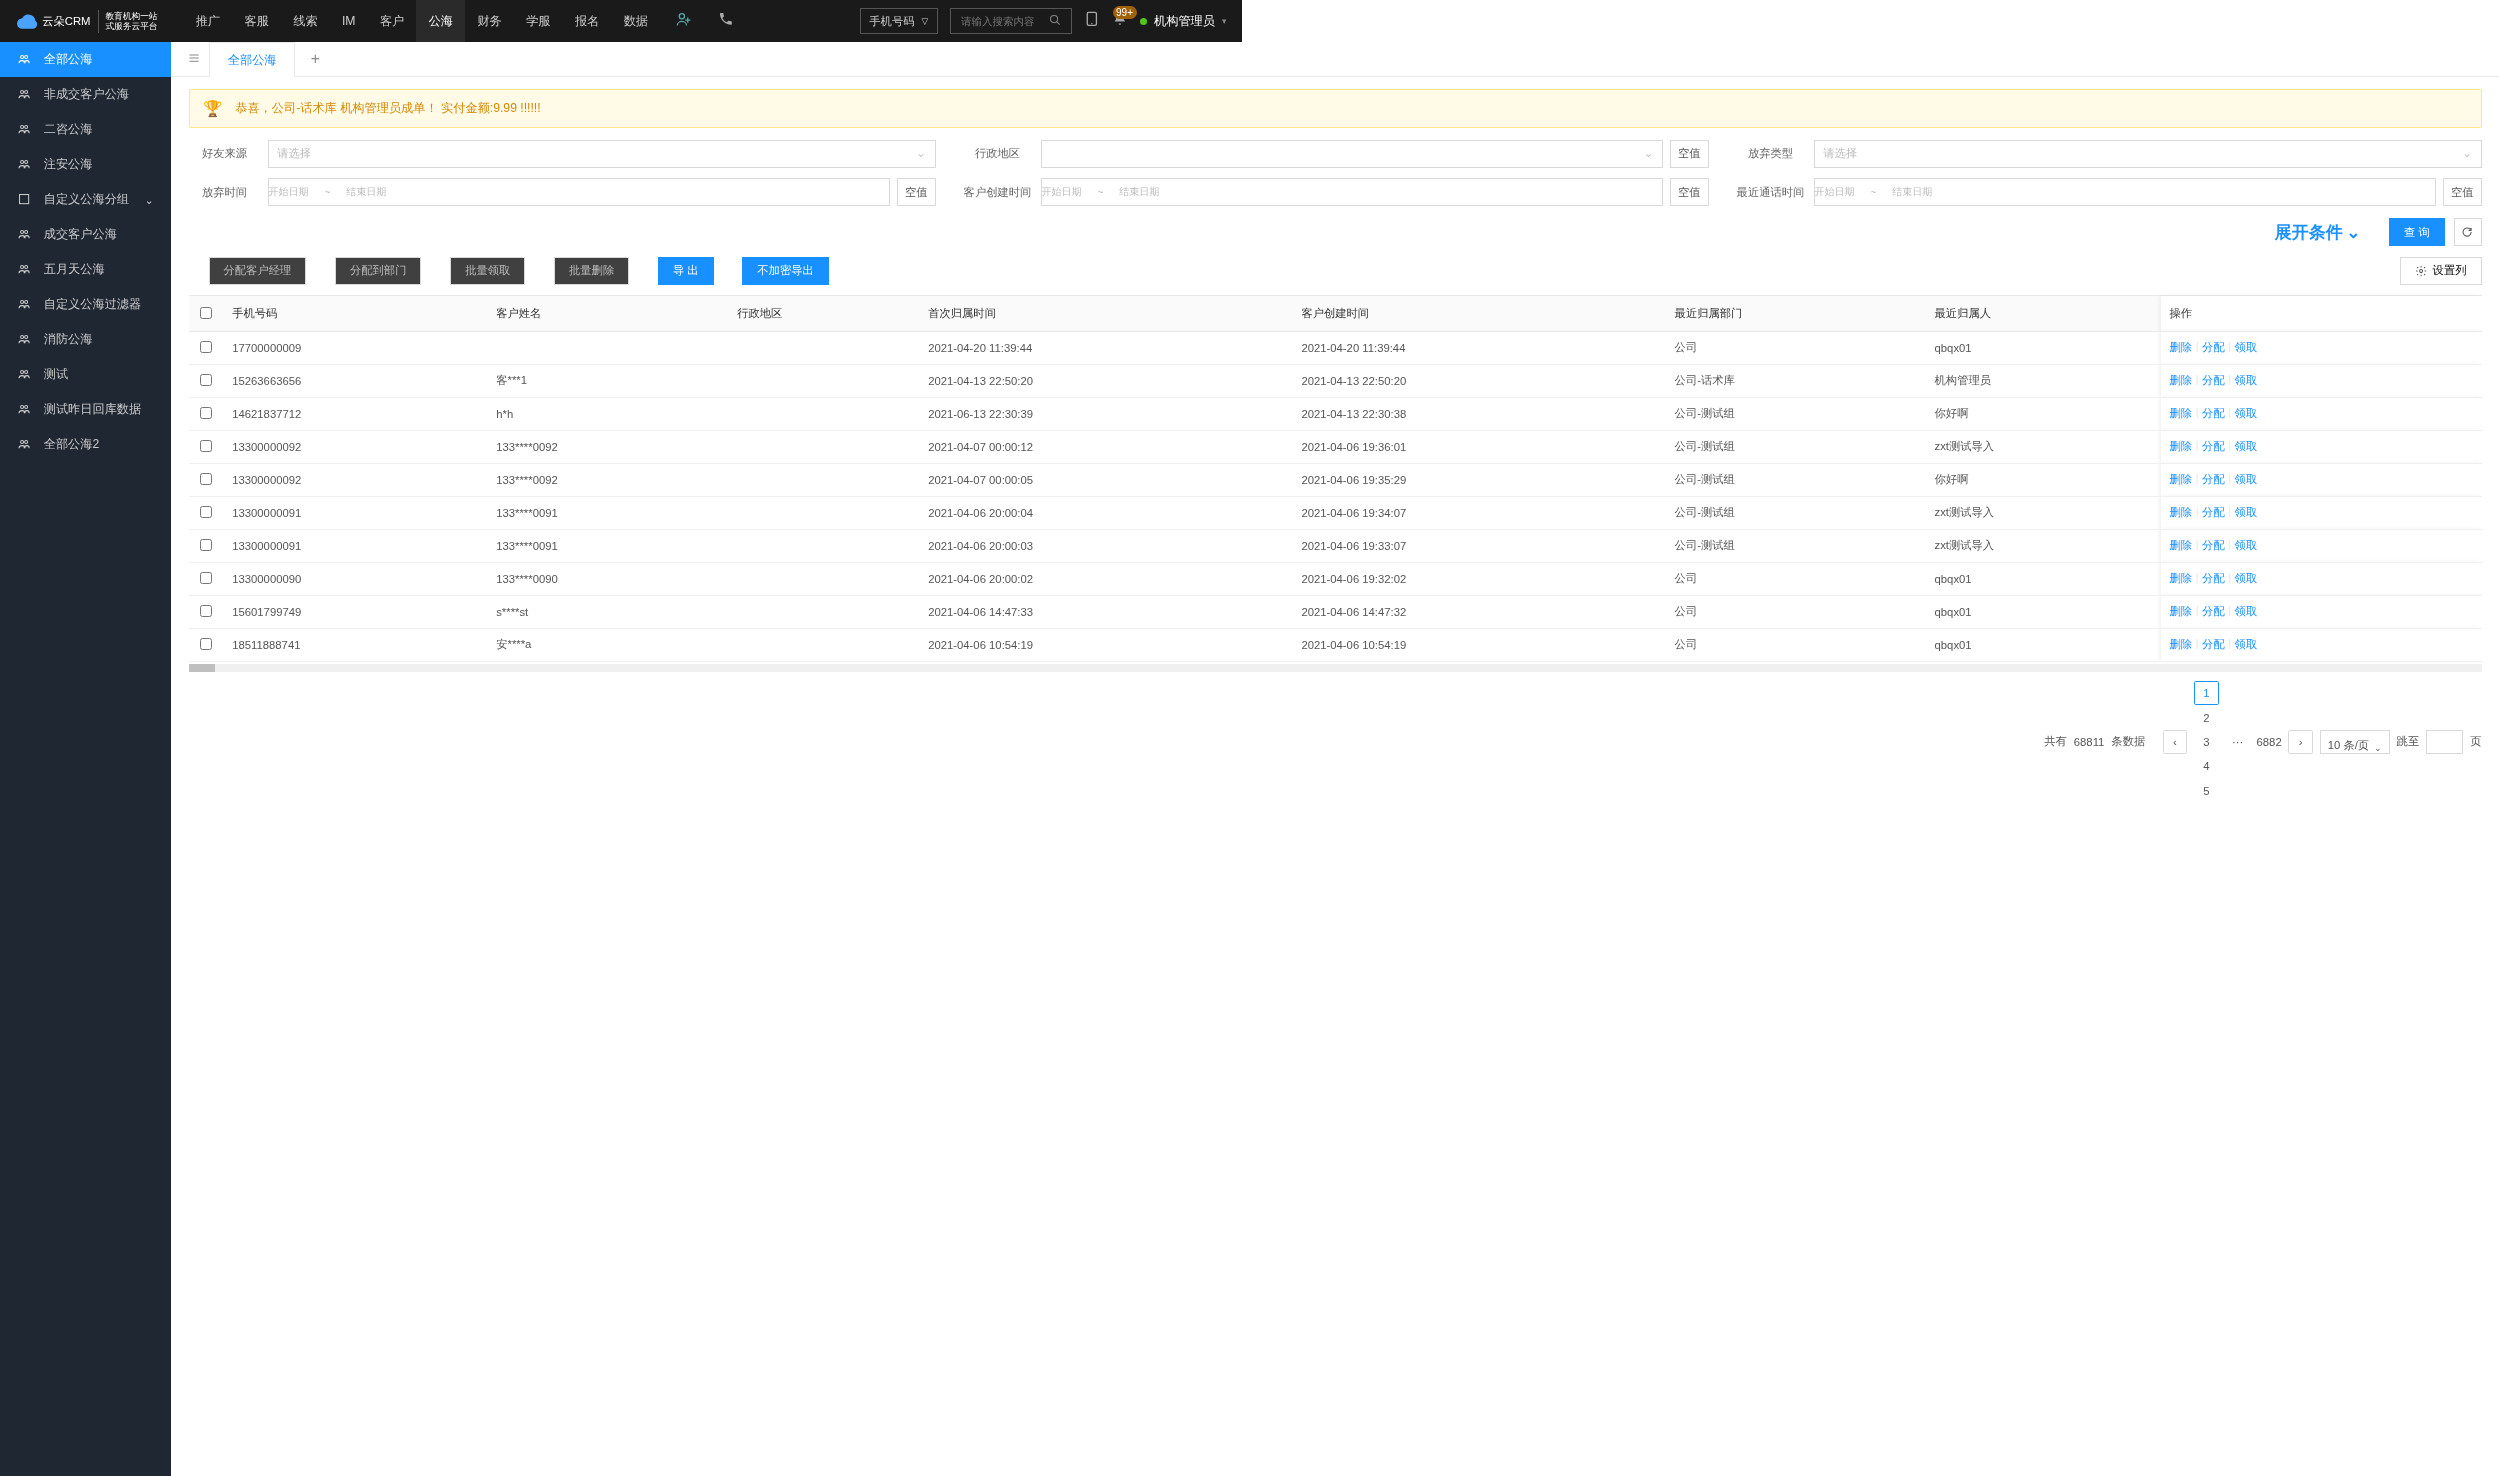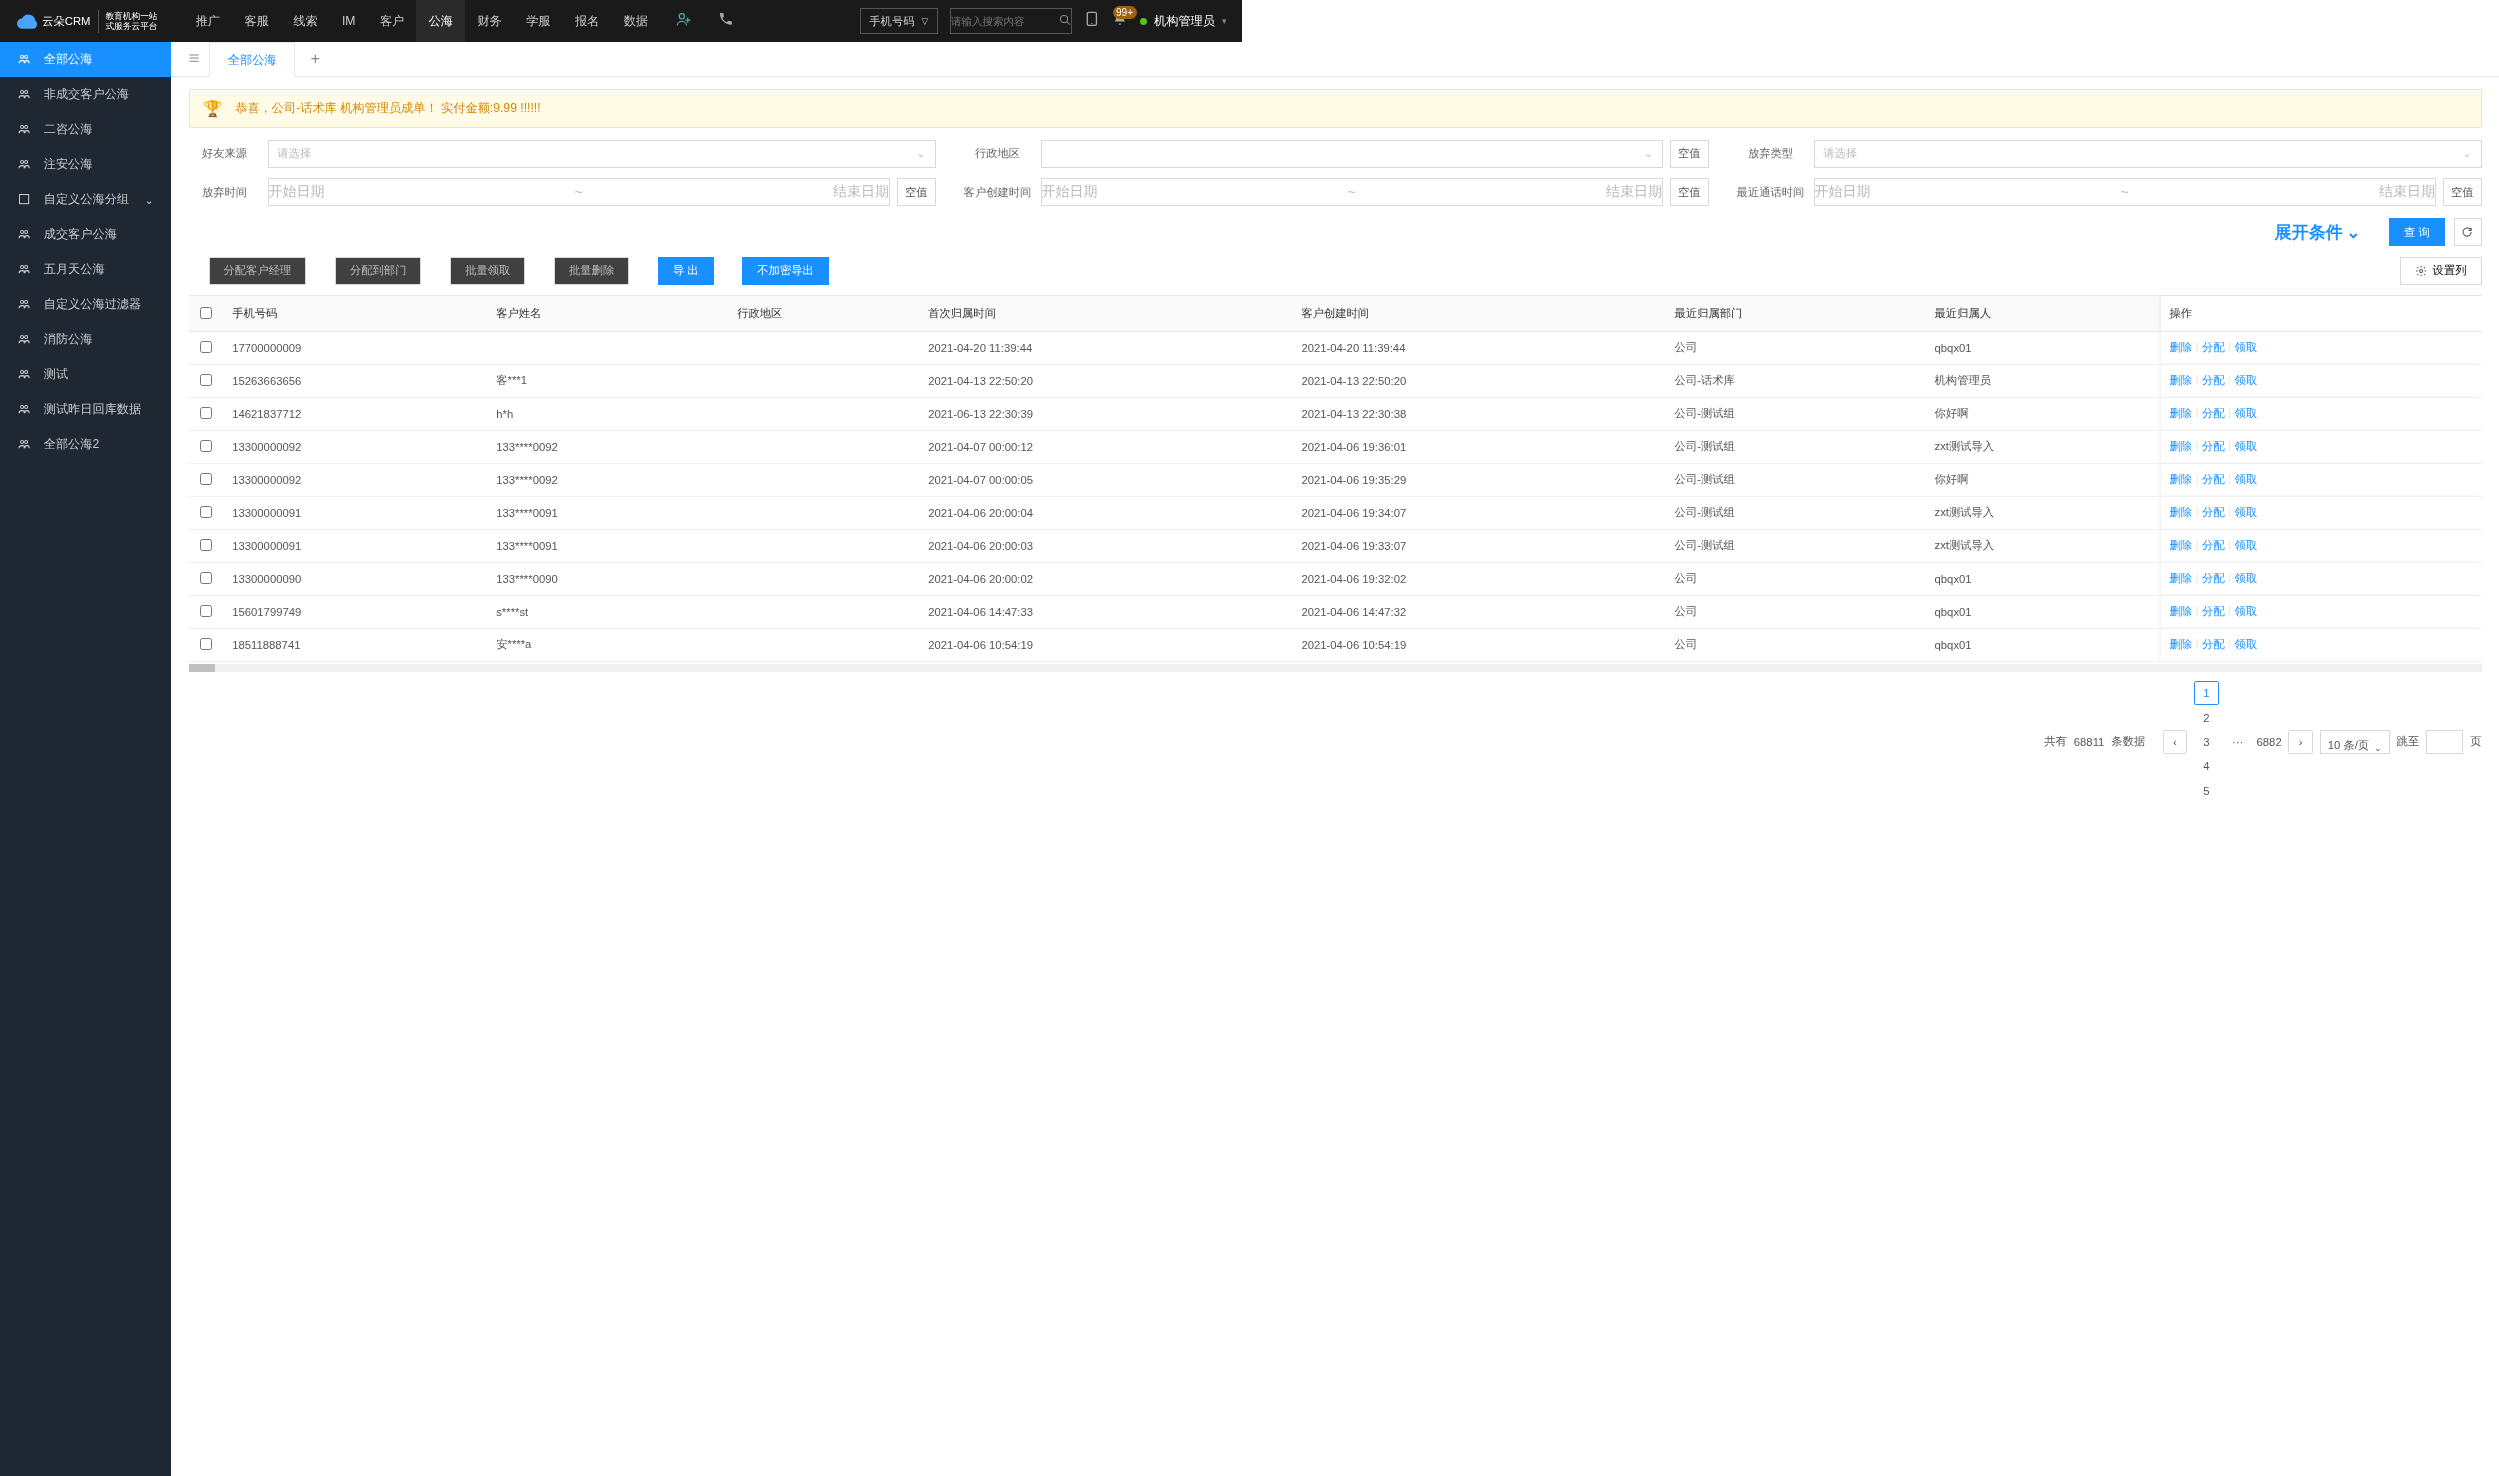"请输入搜索内容" .search-box { padding: 0 0 -> 0 10px }
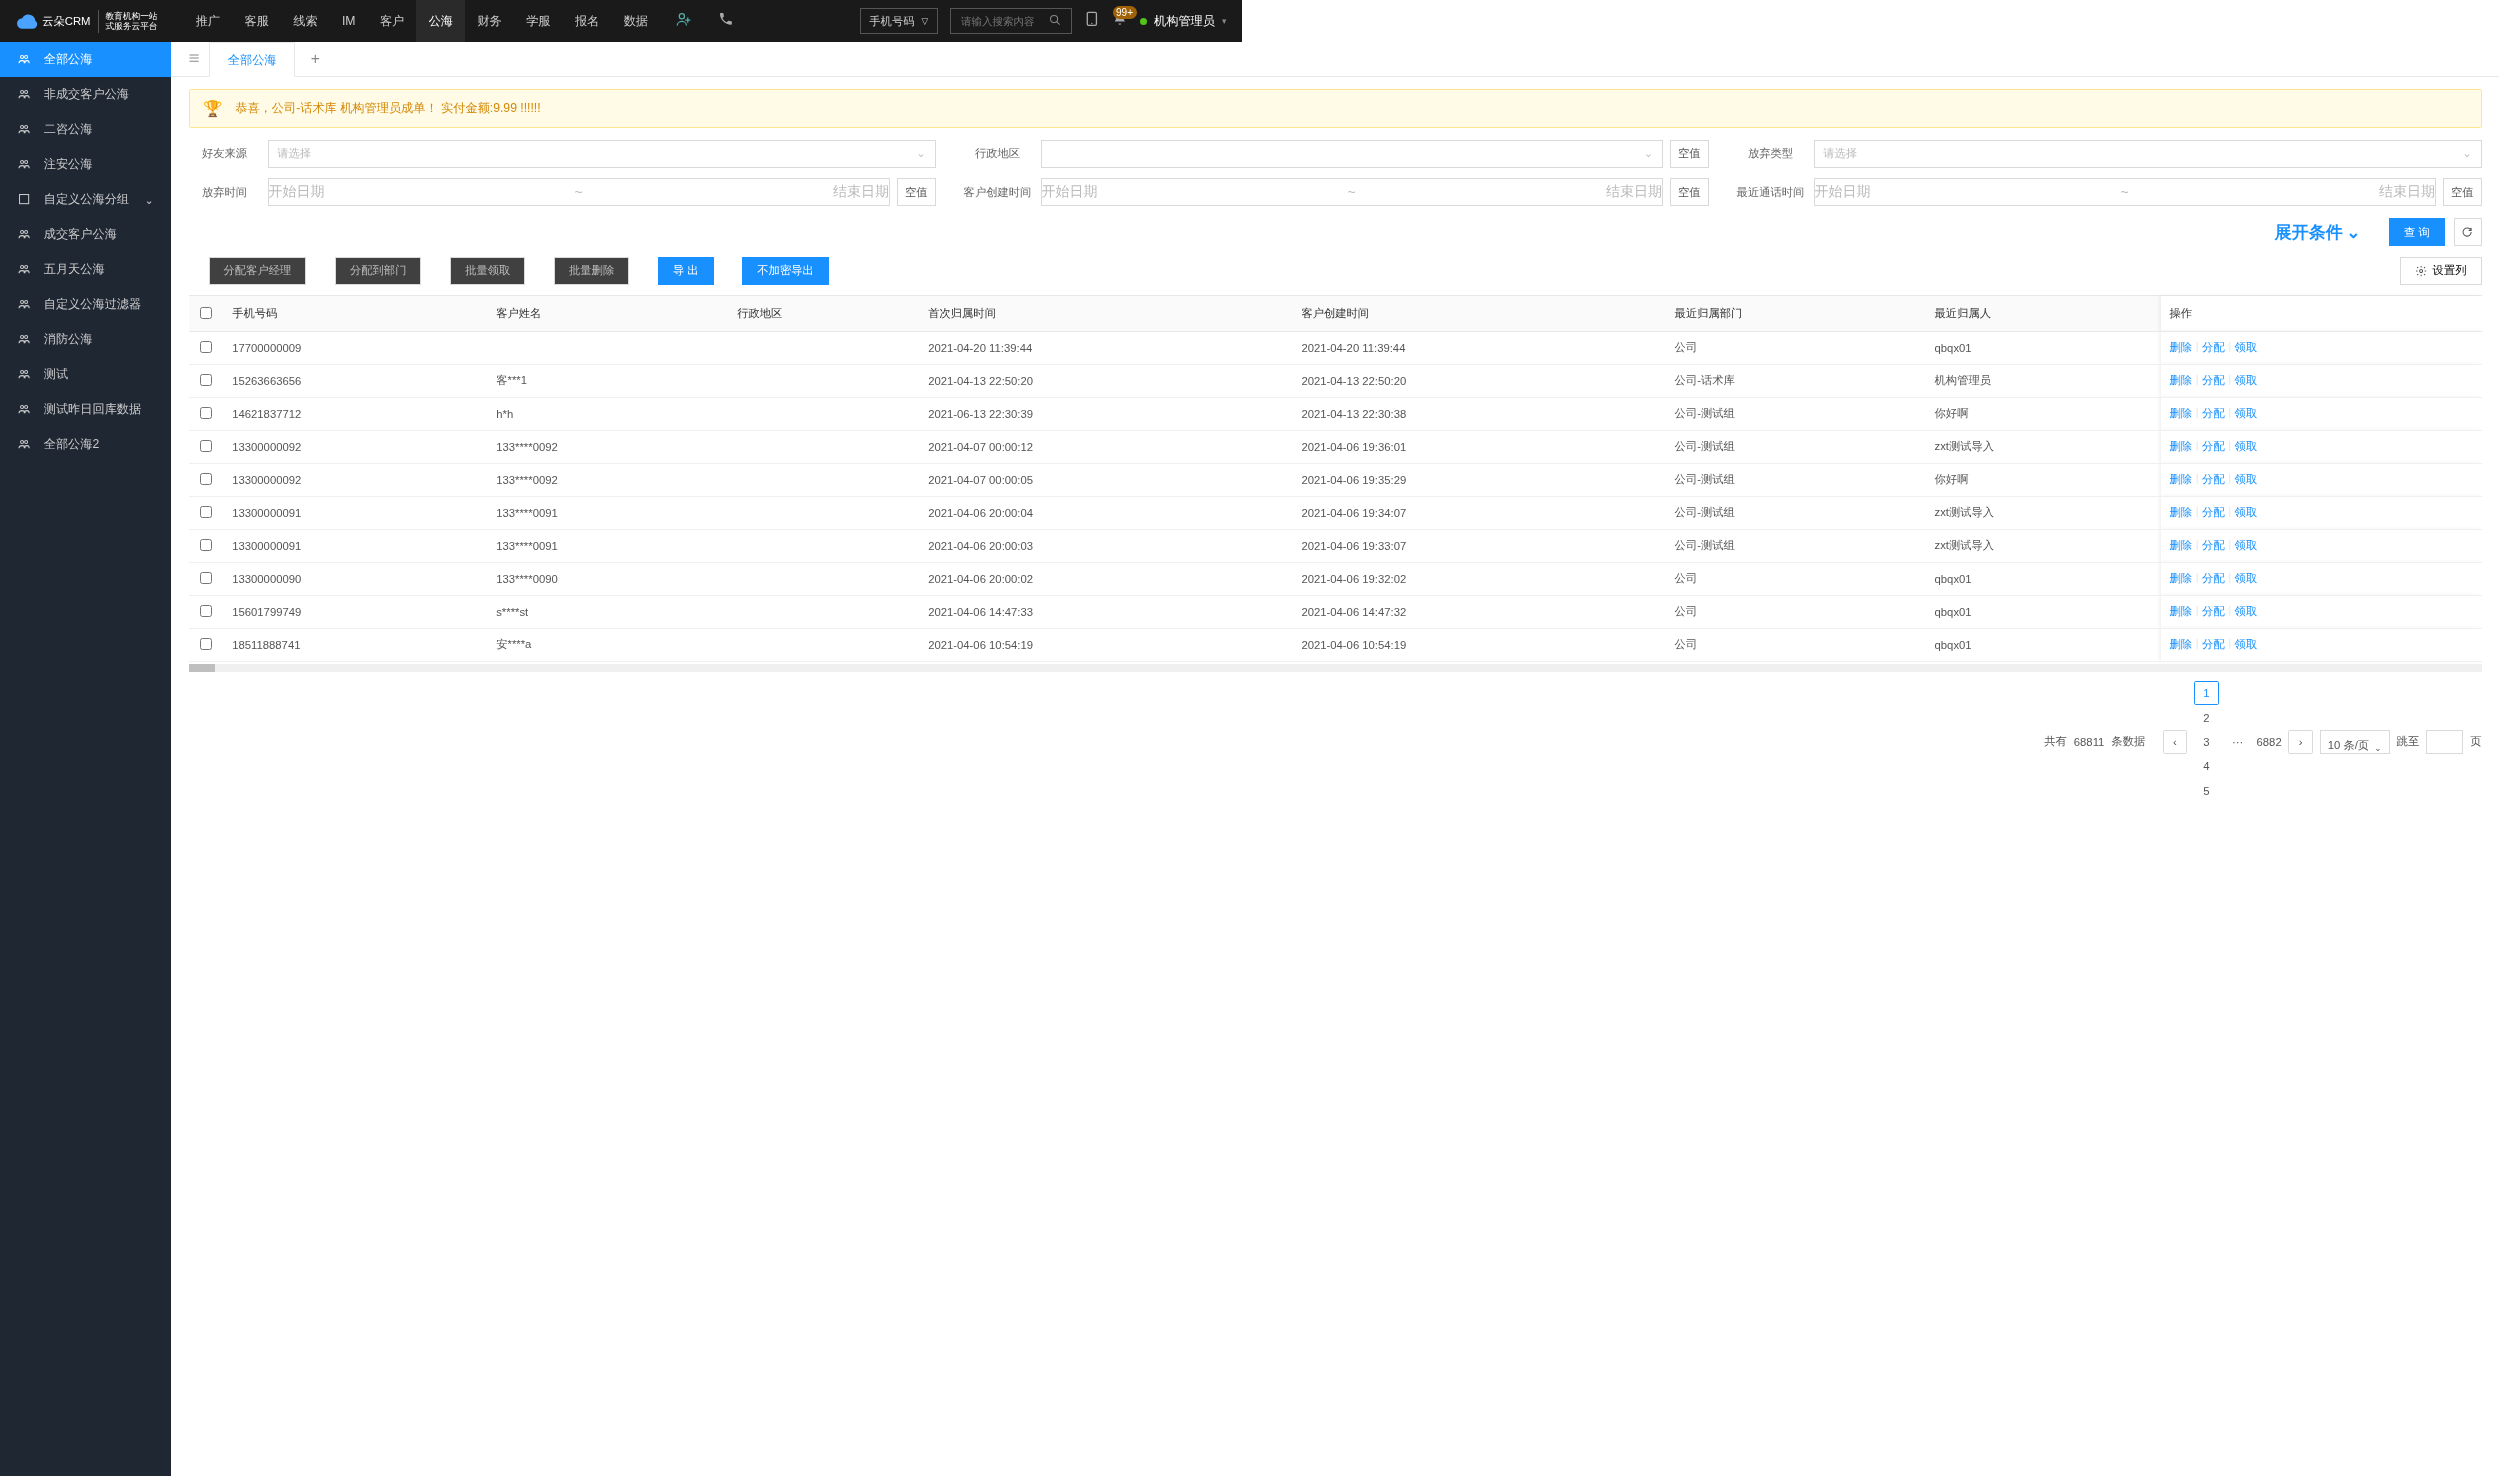"开始日期" .filter-date { font-size: 14px -> 10px; gap: 7px -> 16px; justify-content: space-between -> flex-start }
